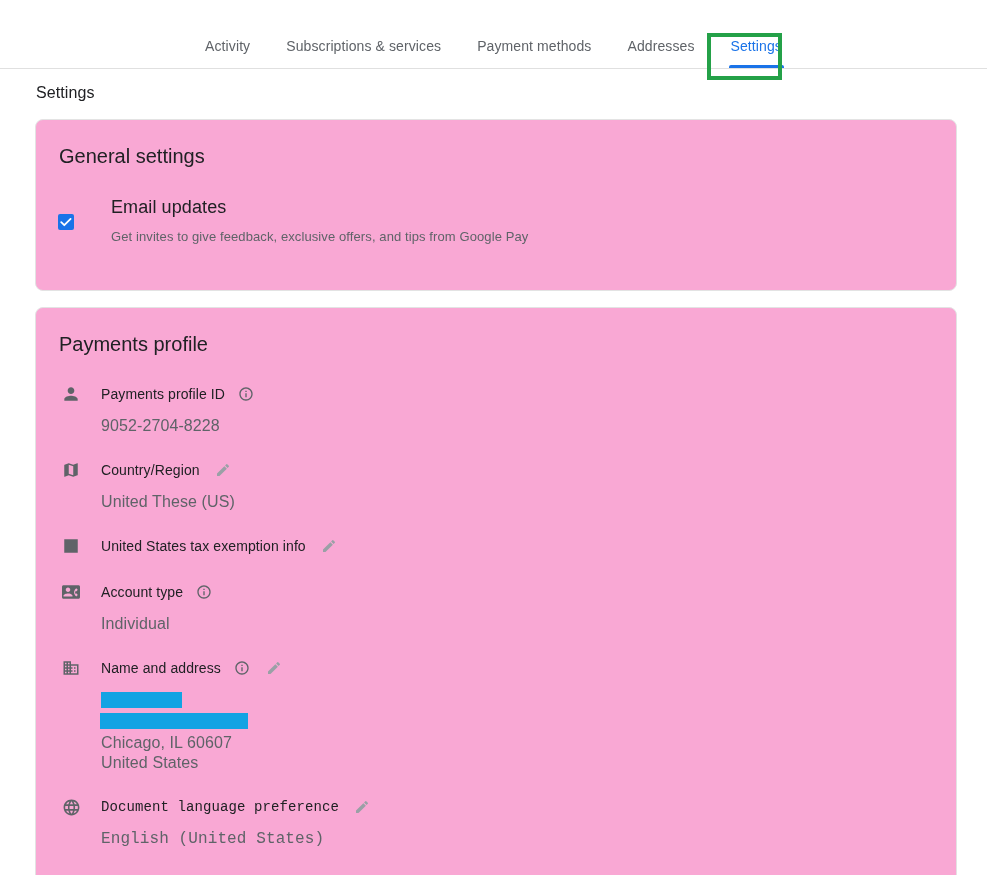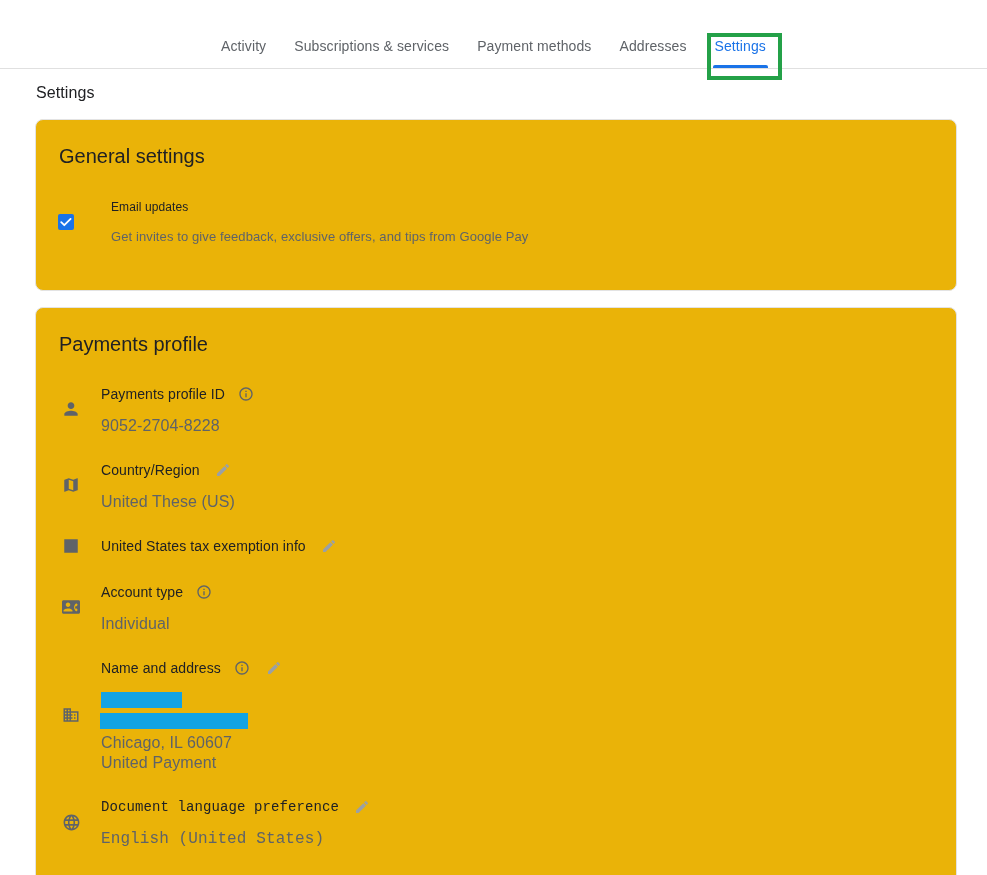"Activity" .tabs { gap: 0 -> 8px }
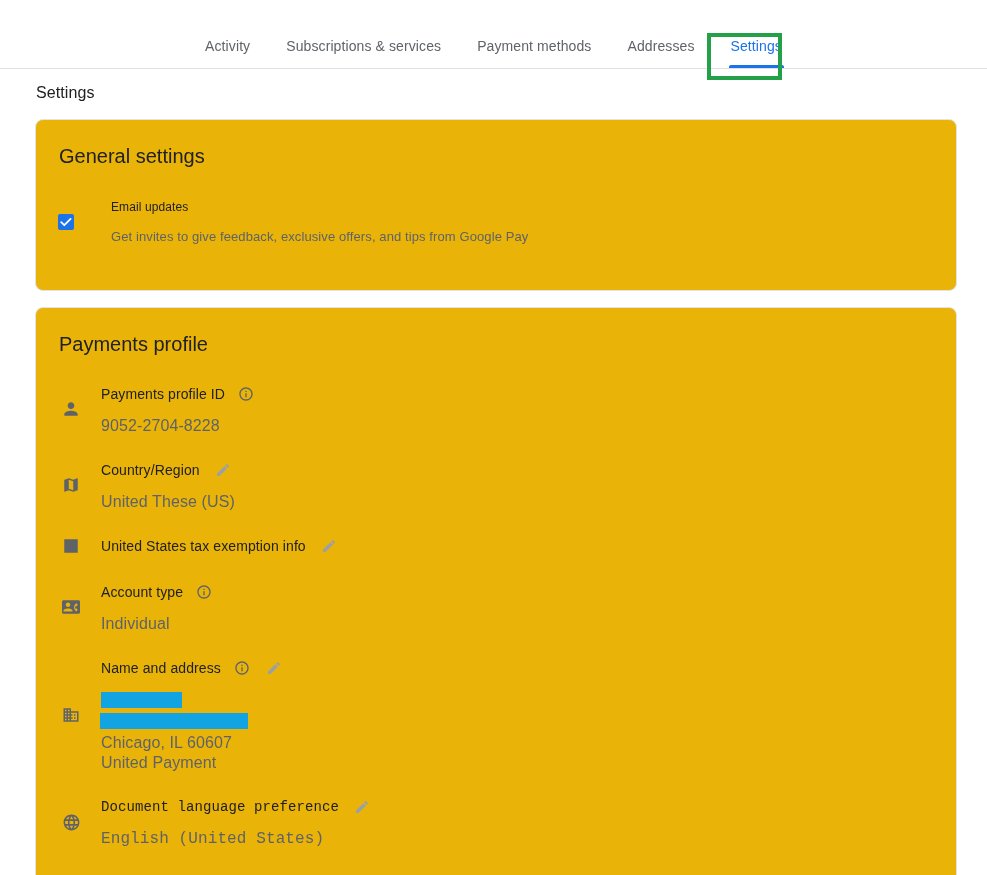"General settings" .card { background: #eab308 -> #f9a8d4 }
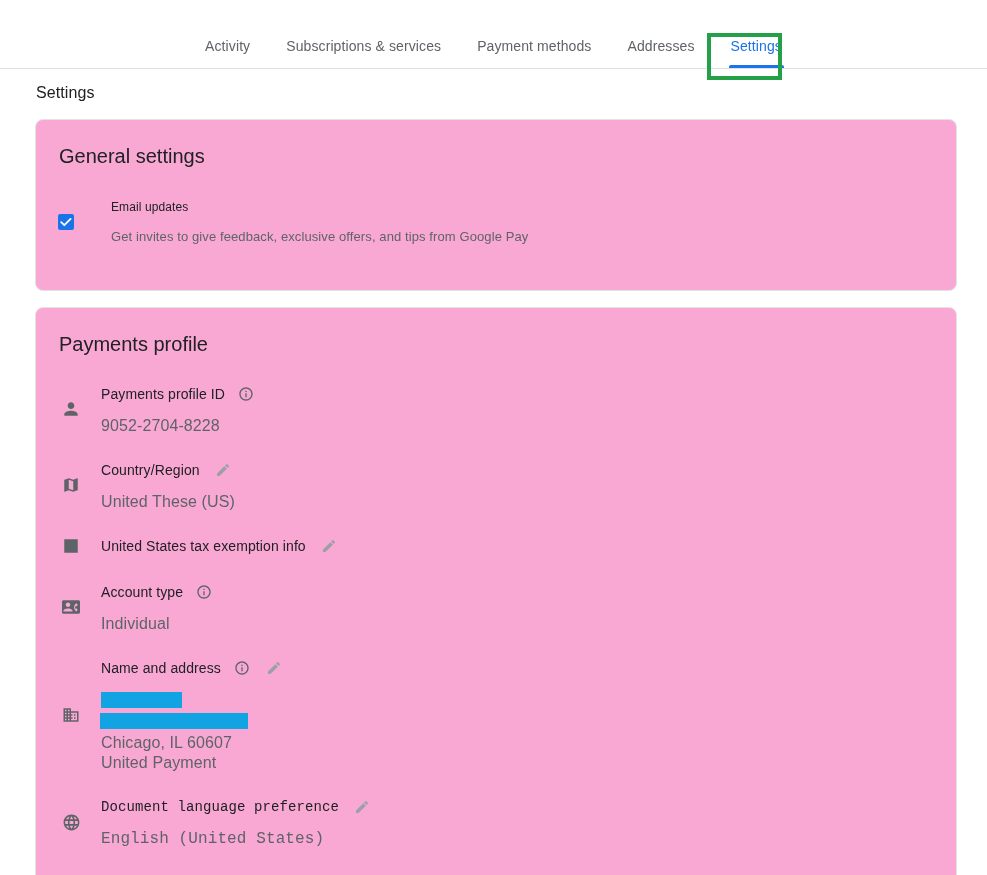"Email updates" .cb-title { font-size: 12px -> 18px }
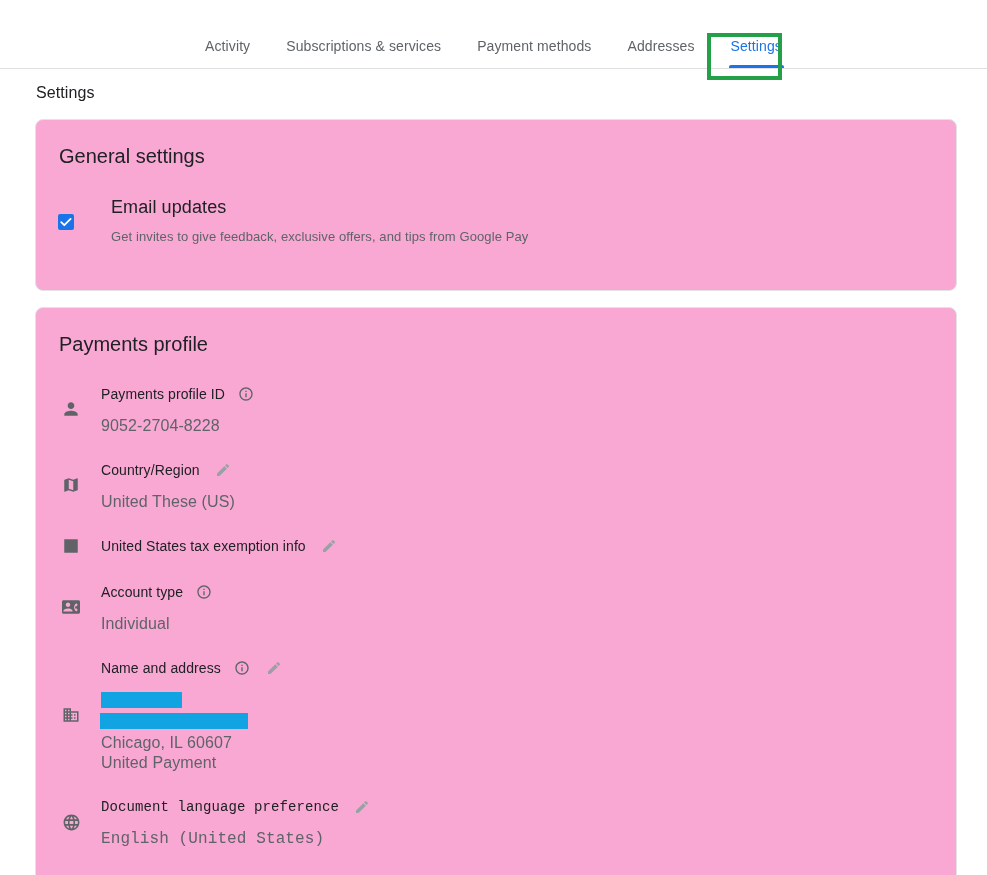"Payments profile ID" .prow { align-items: center -> flex-start }
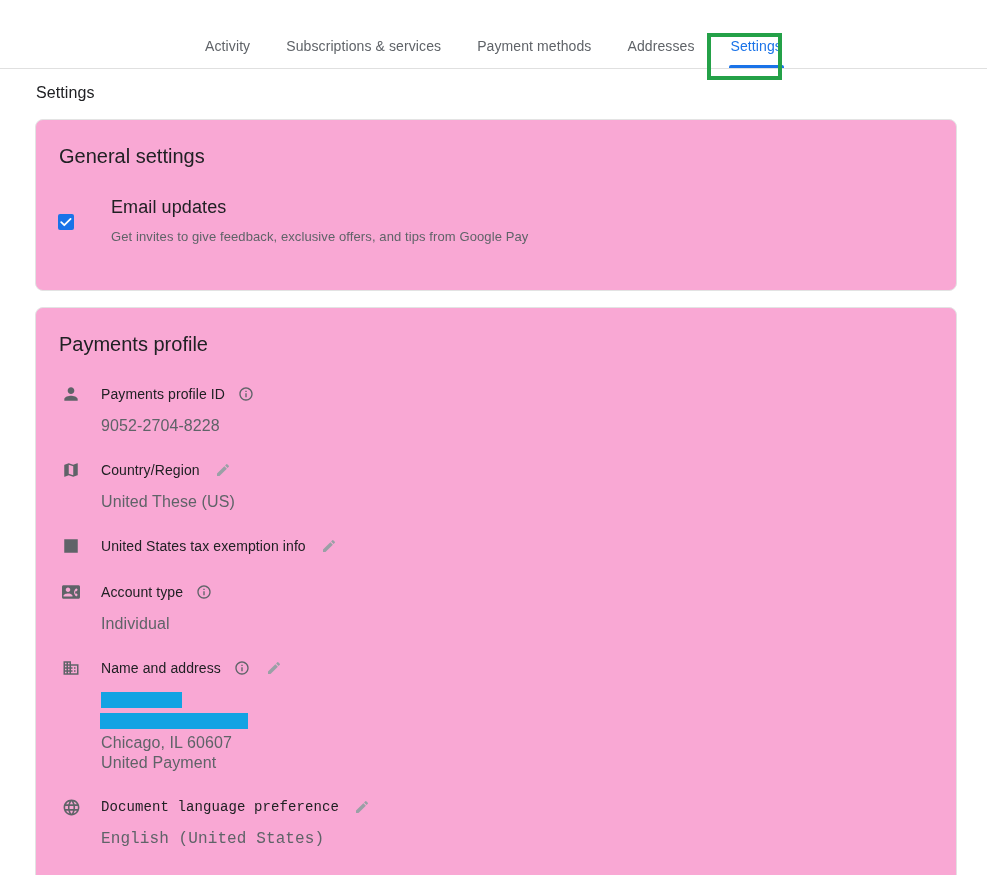"United Payment" span.addr-line { text: Payment -> States }
